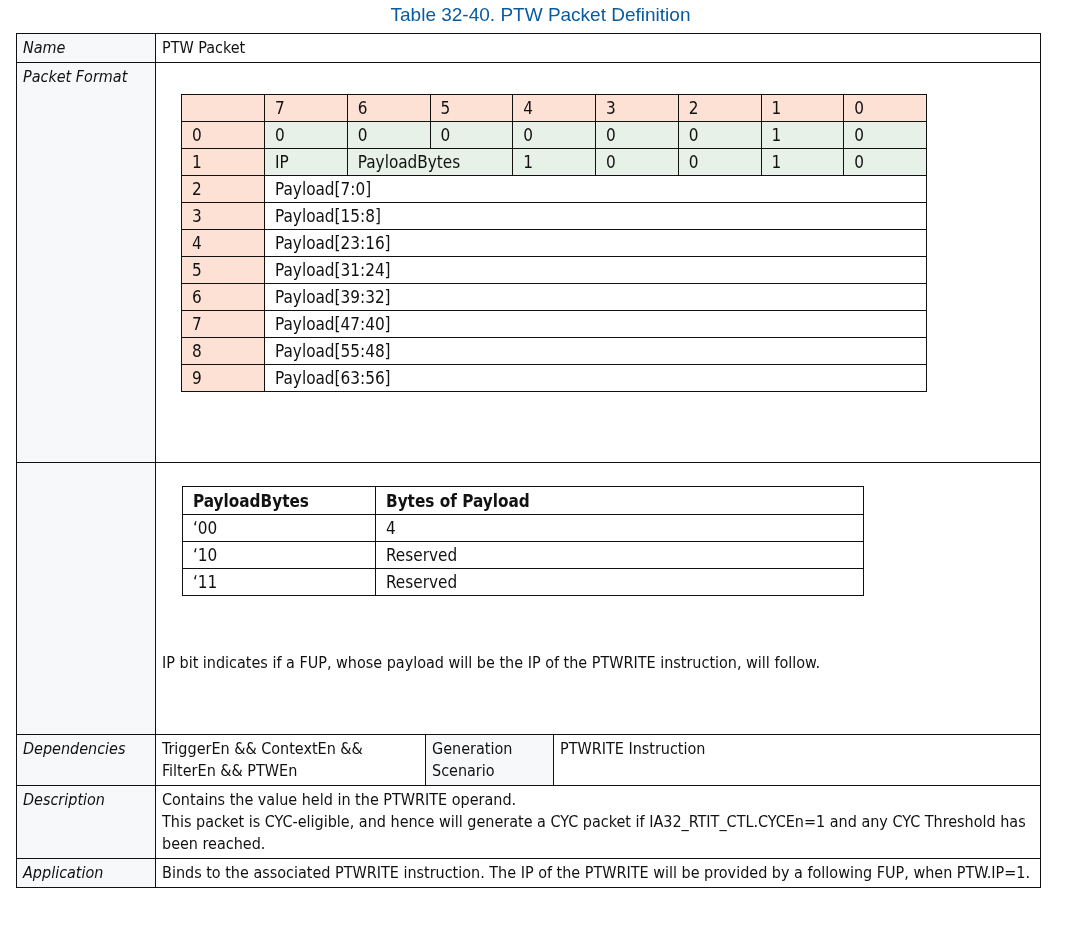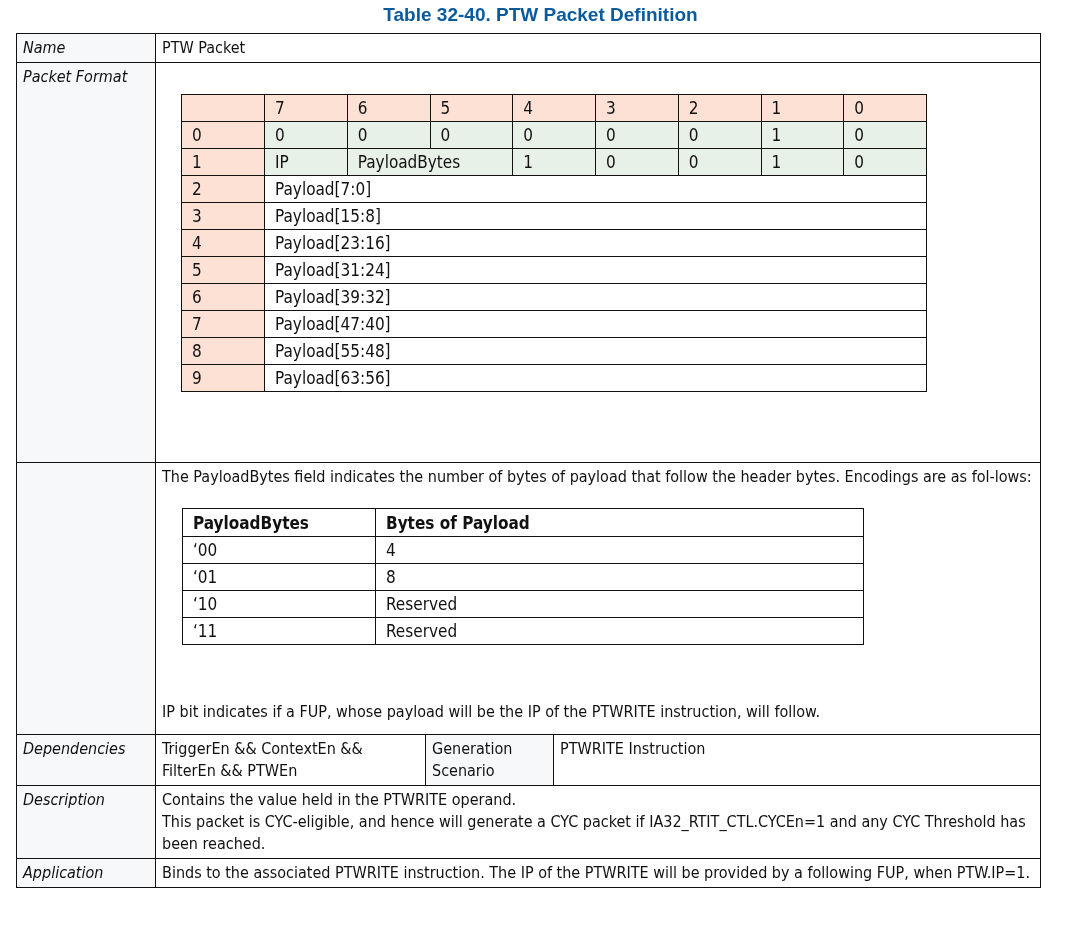"Table 32-40. PTW Packet Definition" .title { font-weight: bold -> normal }
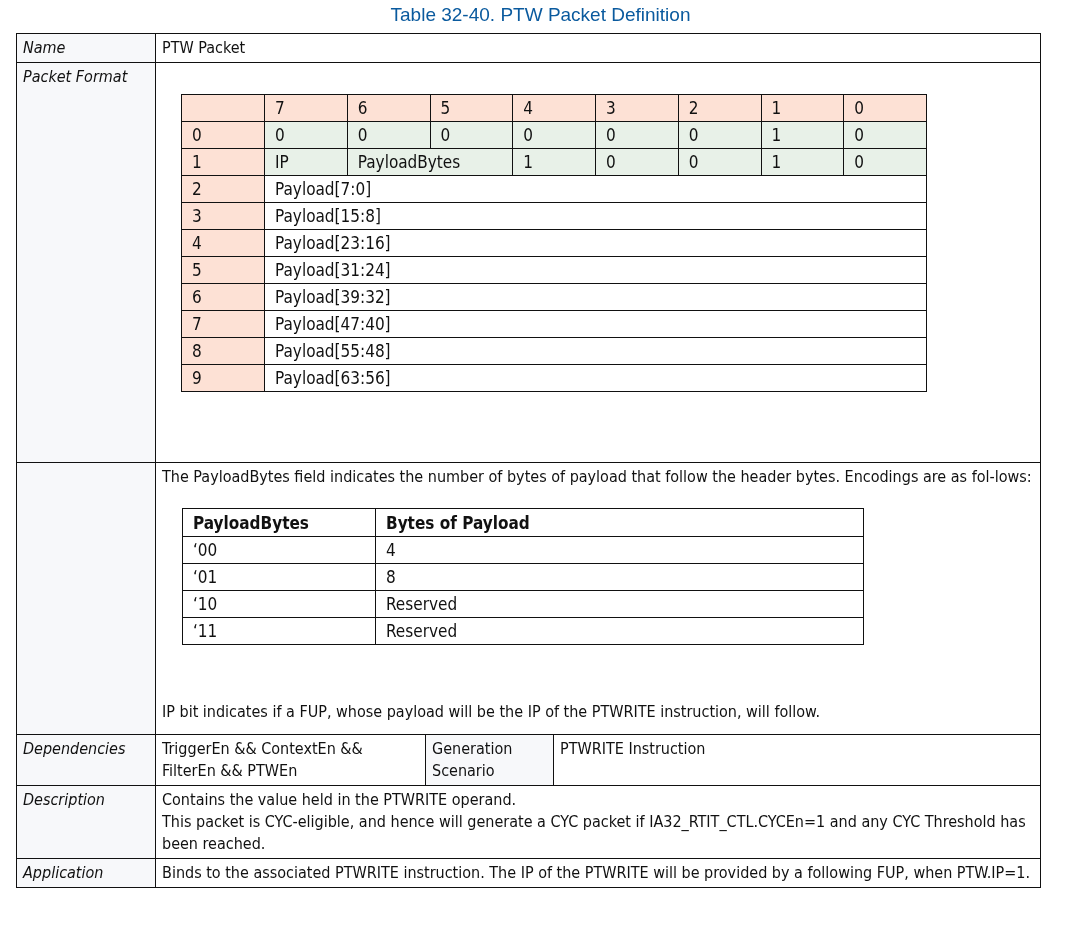"The PayloadBytes field indicates the" div { html: <div>The PayloadBytes field indicates the number of bytes of payload that follow the header bytes. Encodings are as fol-lows:</div> -> none }
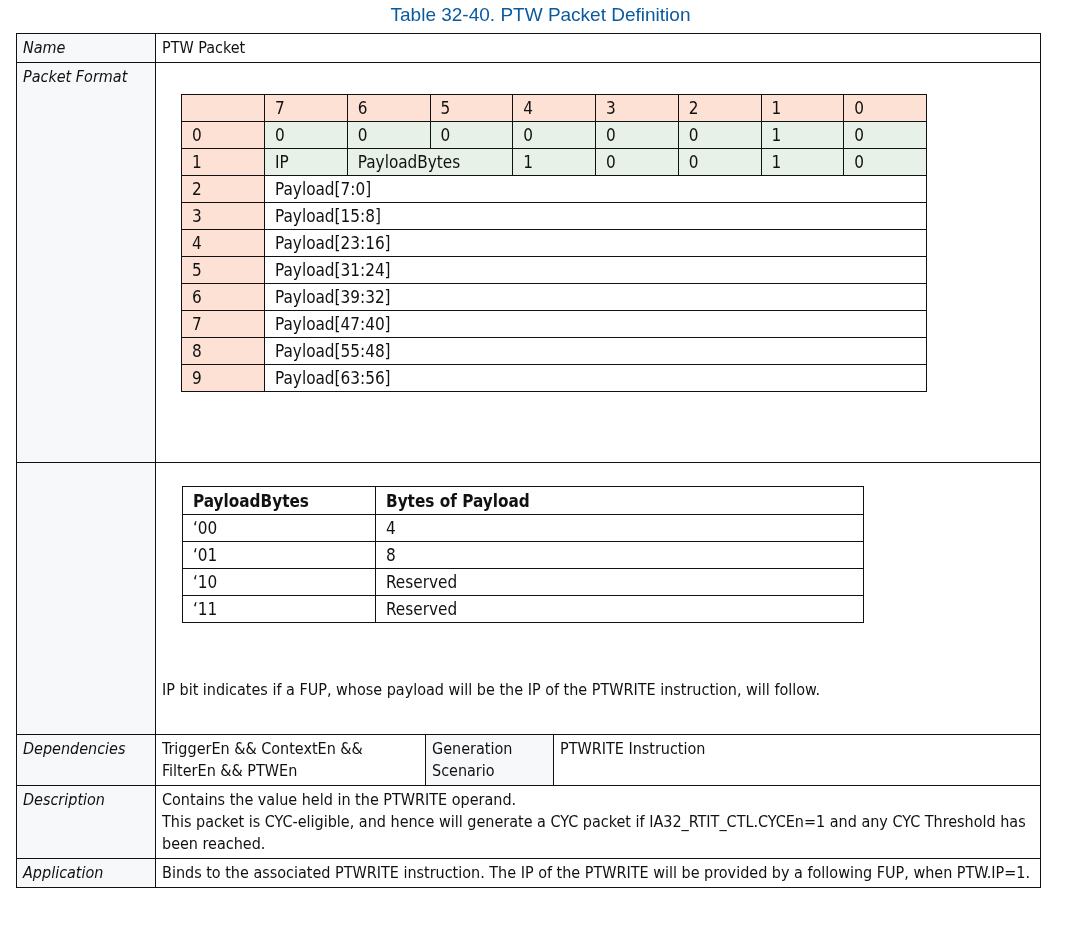"‘01" tr { html: <tr> <td>‘01</td> <td>8</td> </tr> -> none }
